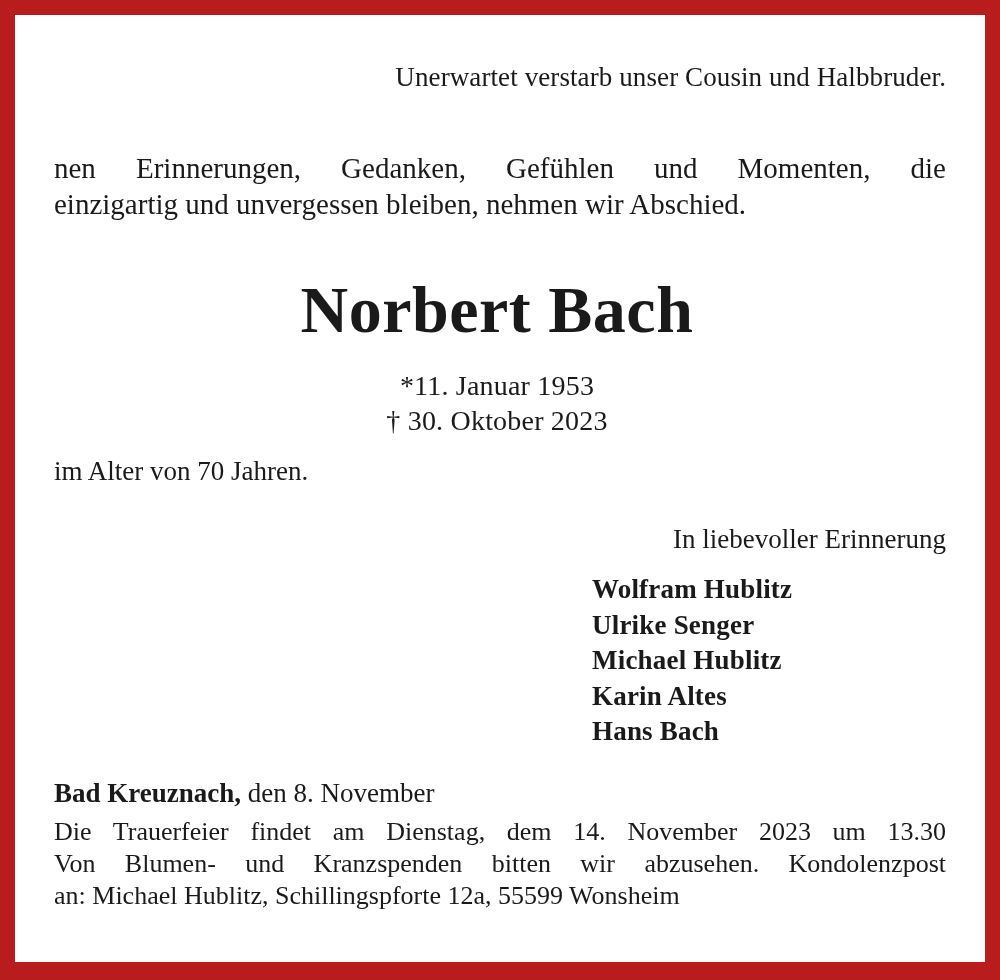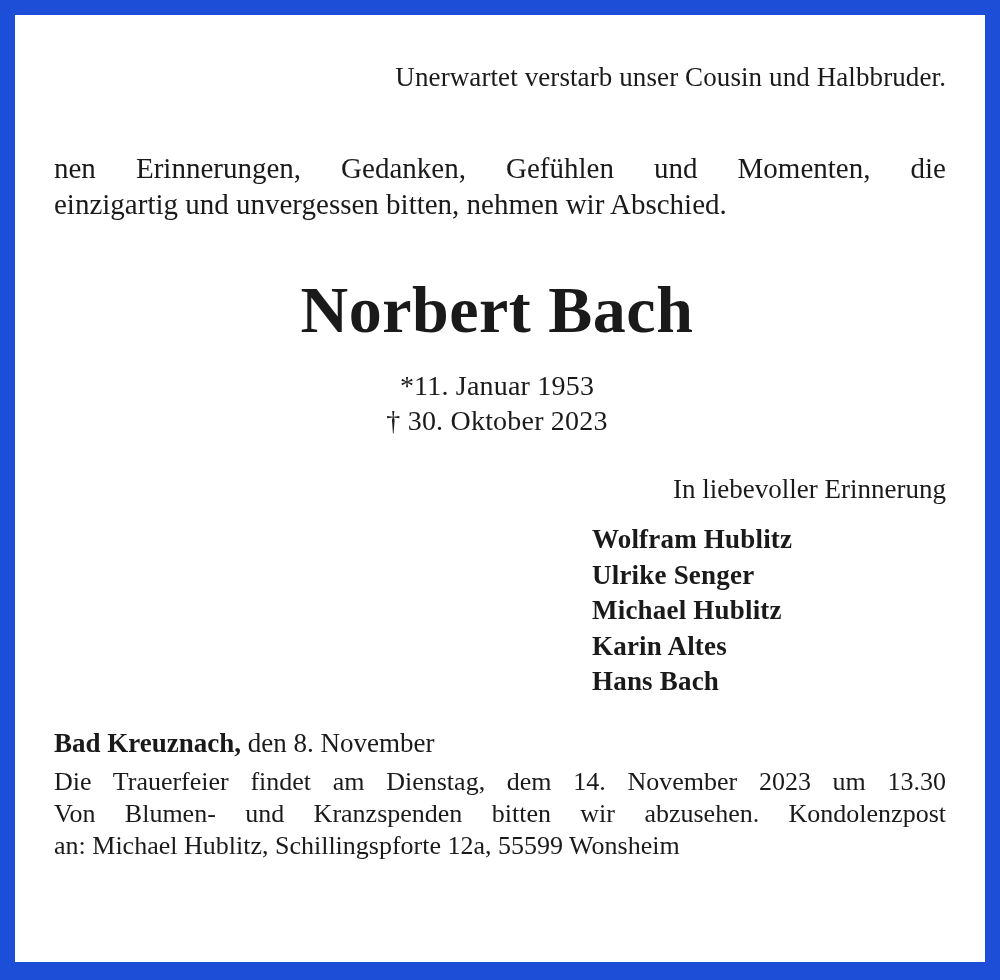"Unerwartet verstarb unser Cousin und" #notice { background: #1d4ed8 -> #b91c1c }
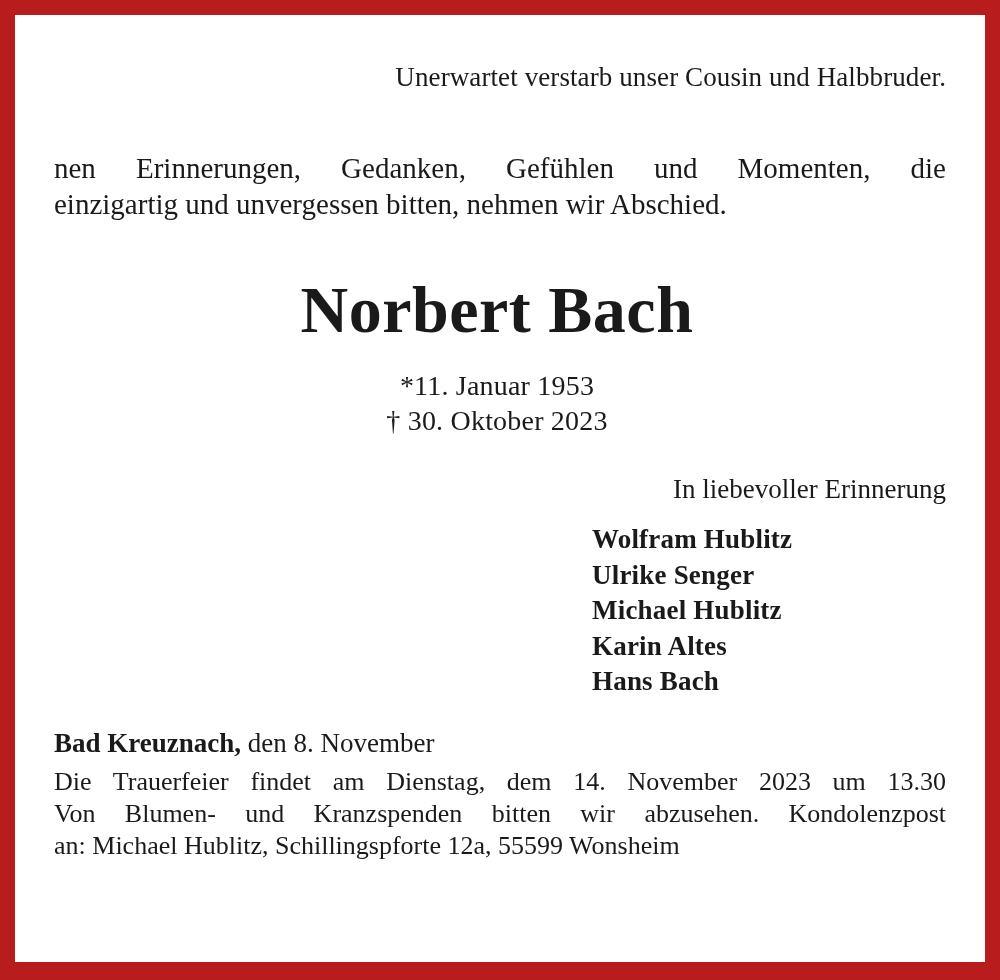"einzigartig und unvergessen bitten," span.vline { text: bitten -> bleiben }
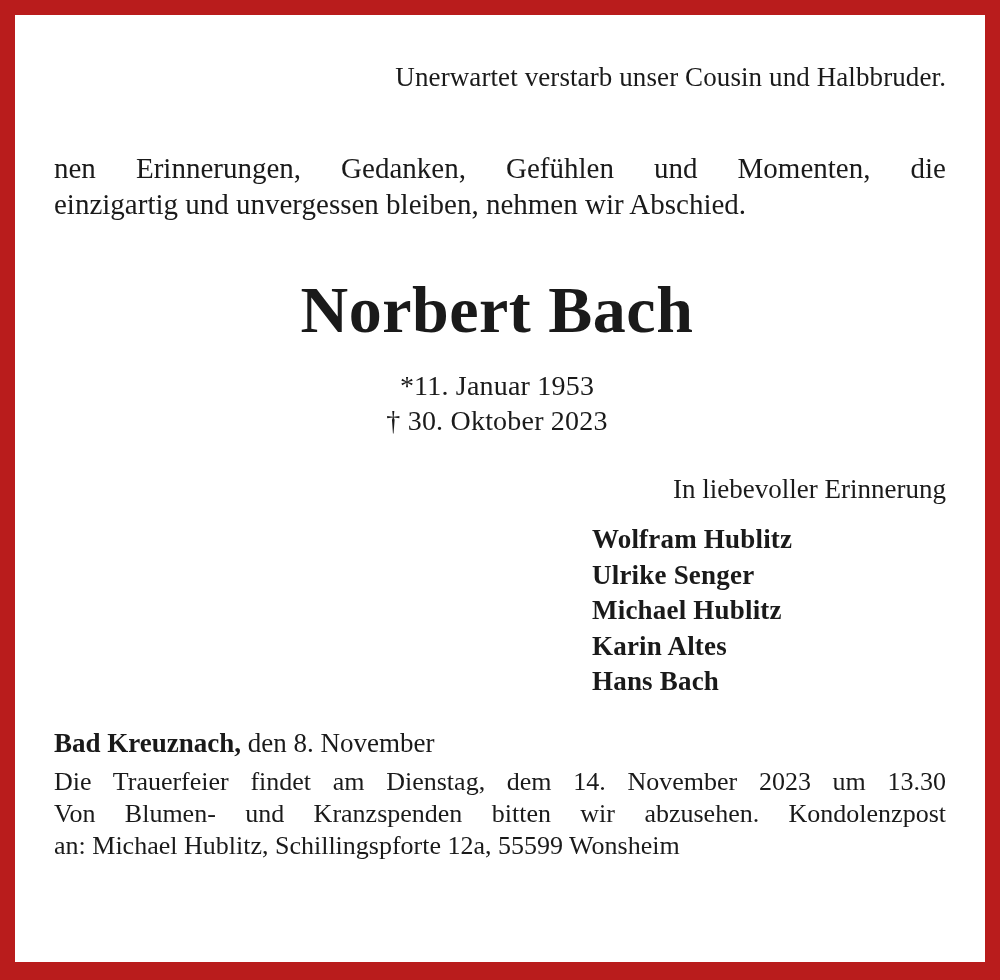"im Alter von 70 Jahren." div.age-line { html: none -> <div>im Alter von 70 Jahren.</div> }
